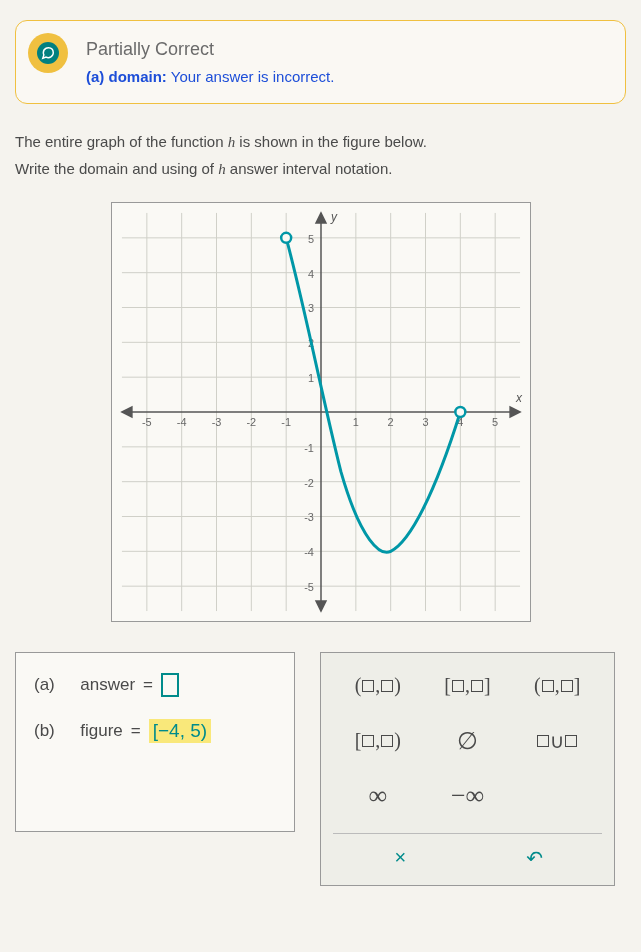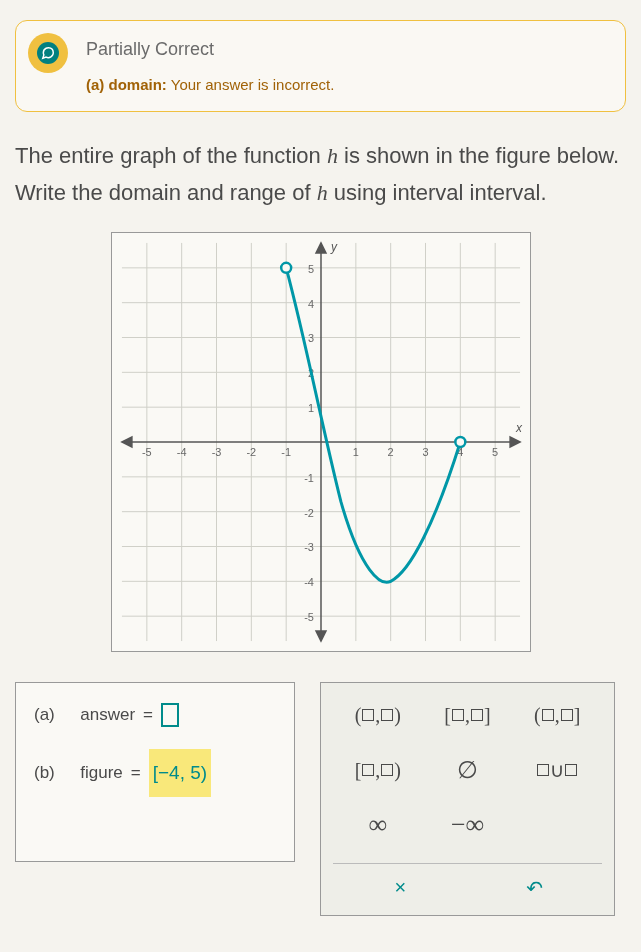"Partially Correct" .feedback-title { margin-bottom: 16px -> 8px }
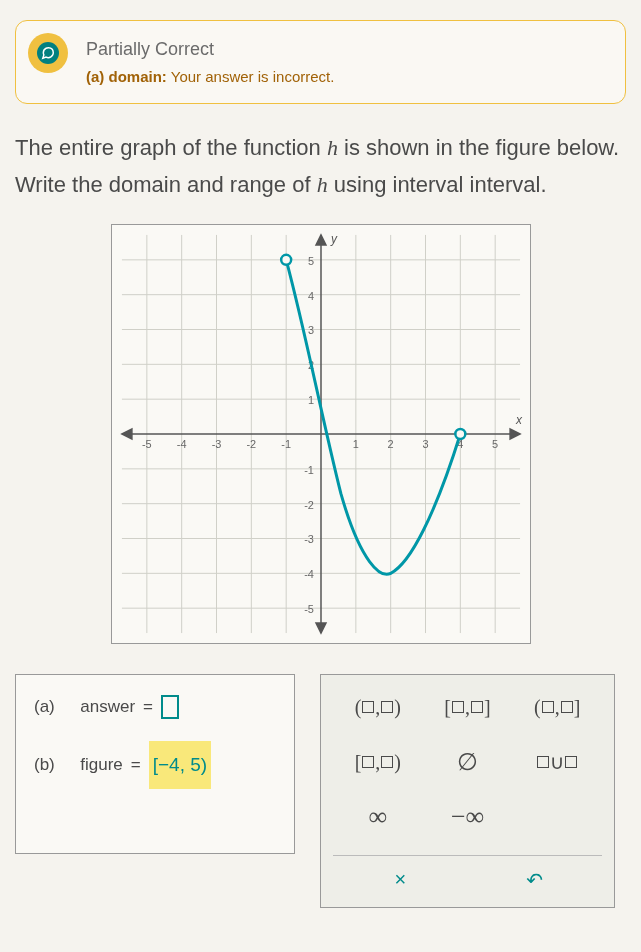"(a) domain: Your answer is" .feedback-sub { color: #a16207 -> #1d4ed8 }
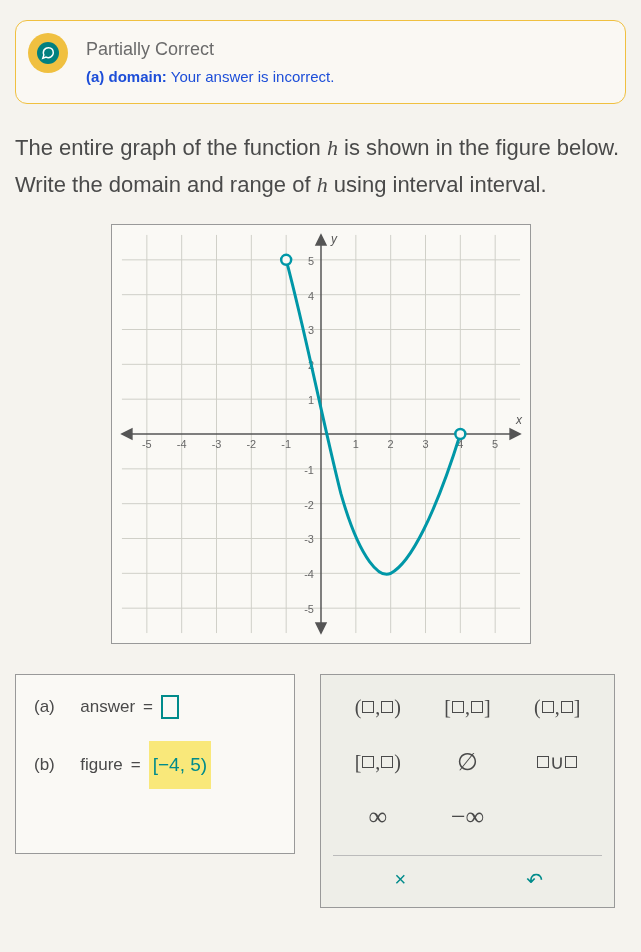"The entire graph of the" .problem-text { font-size: 22px -> 15px }
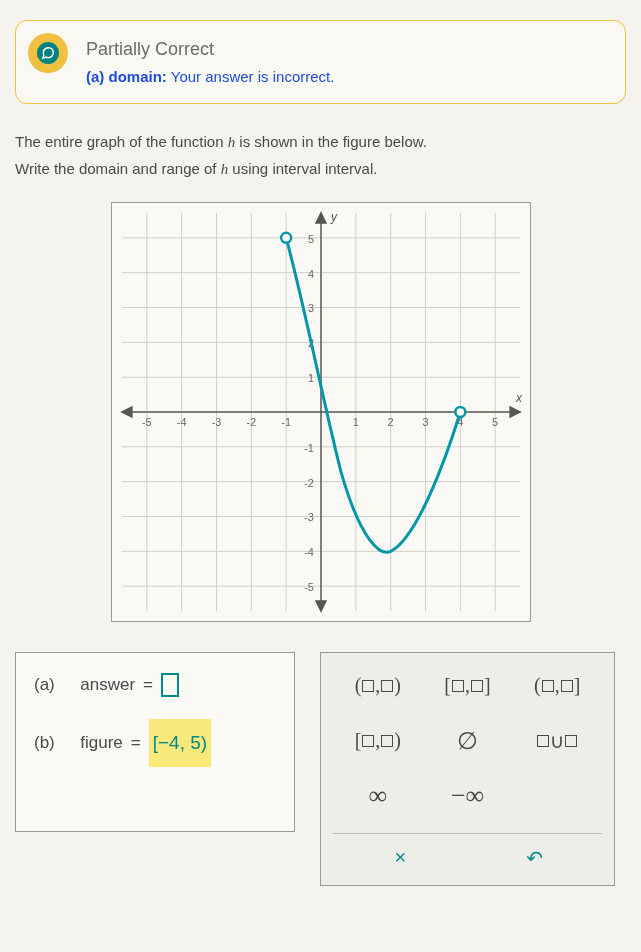"Write the domain and range" span { text: range -> using }
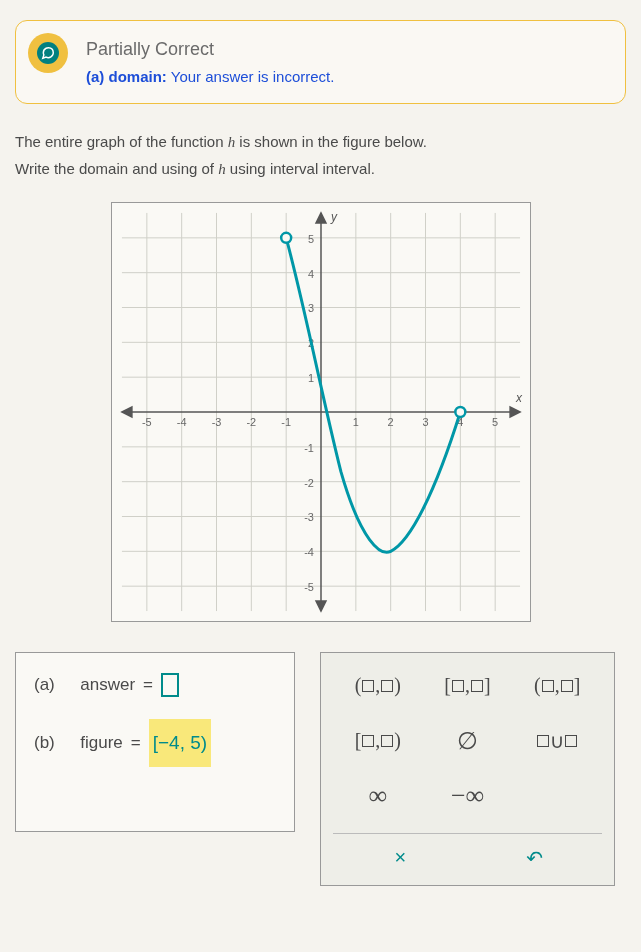"using interval interval." span { text: using interval interval -> answer interval notation }
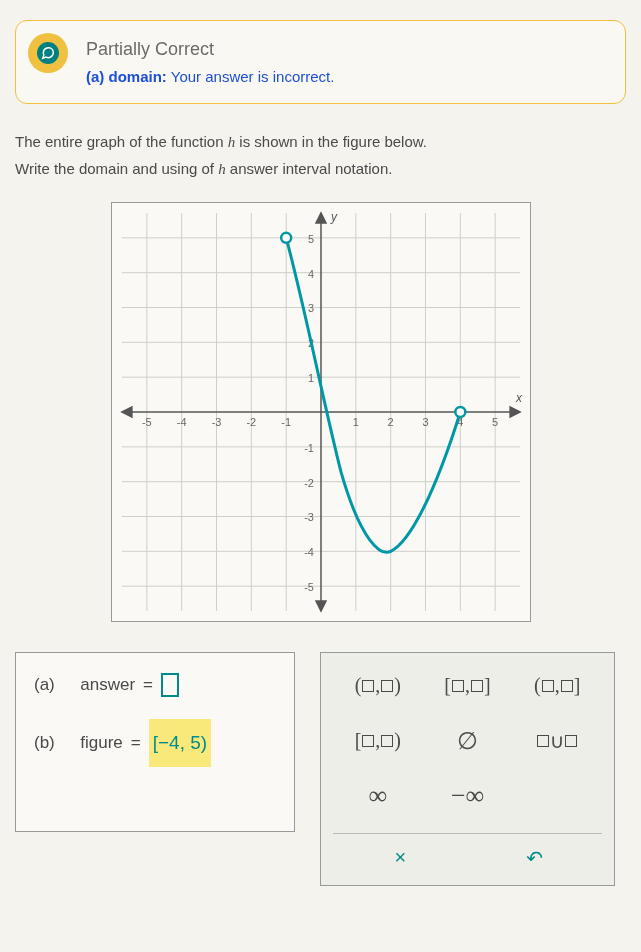"[−4, 5)" .range-val { padding: 13px 4px -> 1px 4px }
